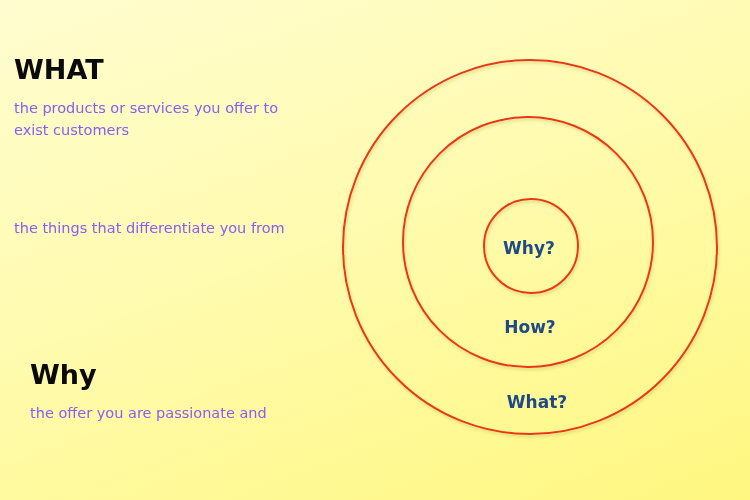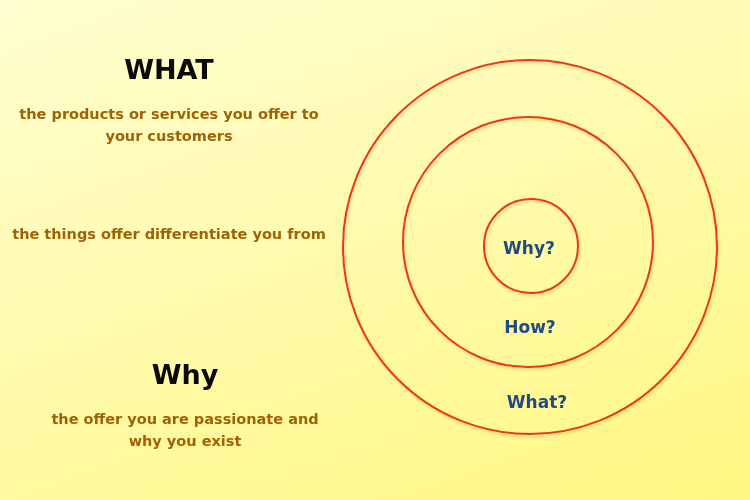"WHAT" .block { left: 6px -> 14px; text-align: center -> none }
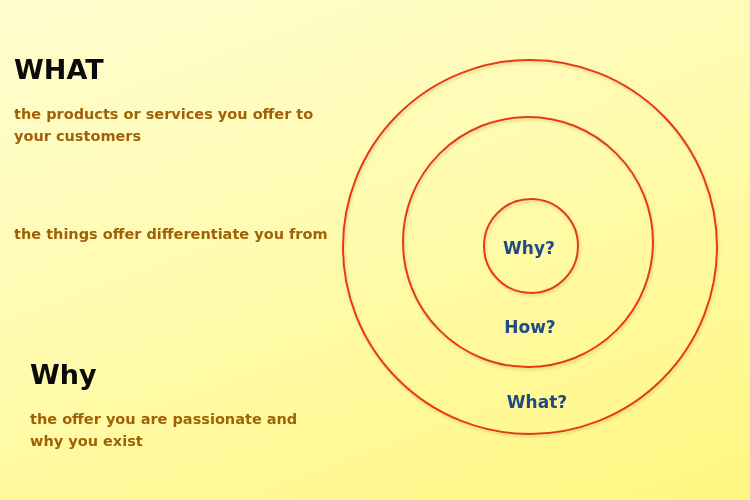"the products or services you" .desc { color: #a16207 -> #8b5cf6; font-weight: 700 -> 400; margin-top: 17px -> 11px }
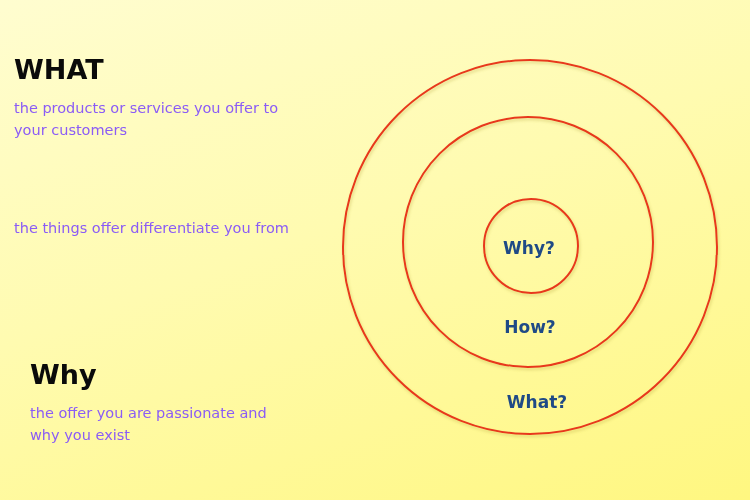"your customers" div { text: your -> exist }
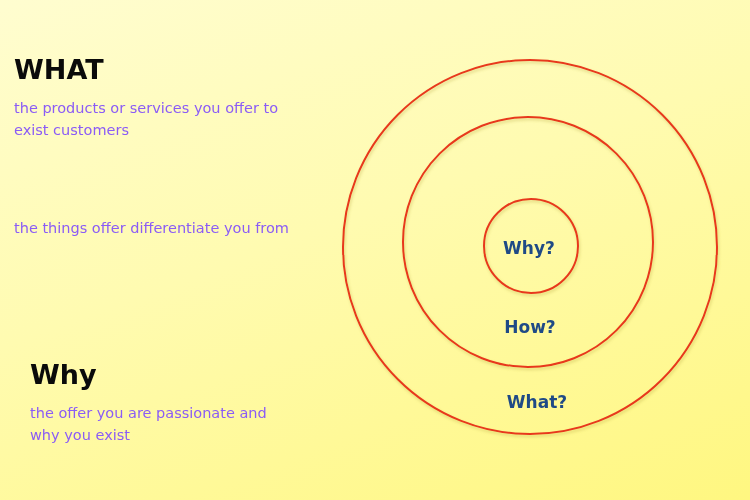"the things offer differentiate you" div { text: offer -> that }
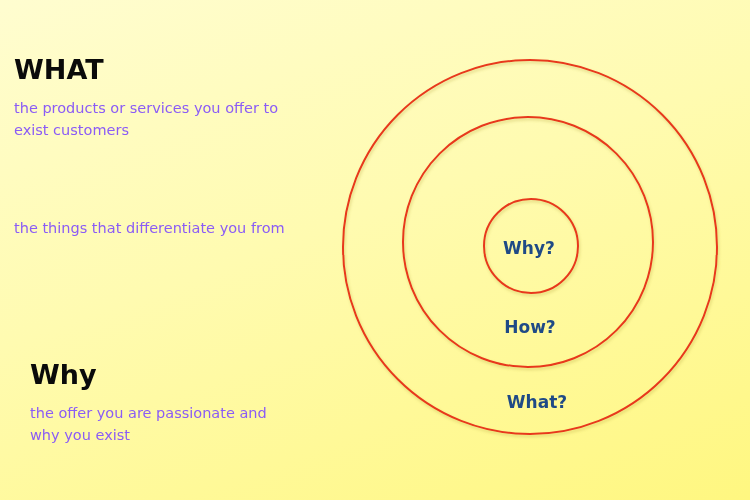"why you exist" div { html: <div>why you exist</div> -> none }
